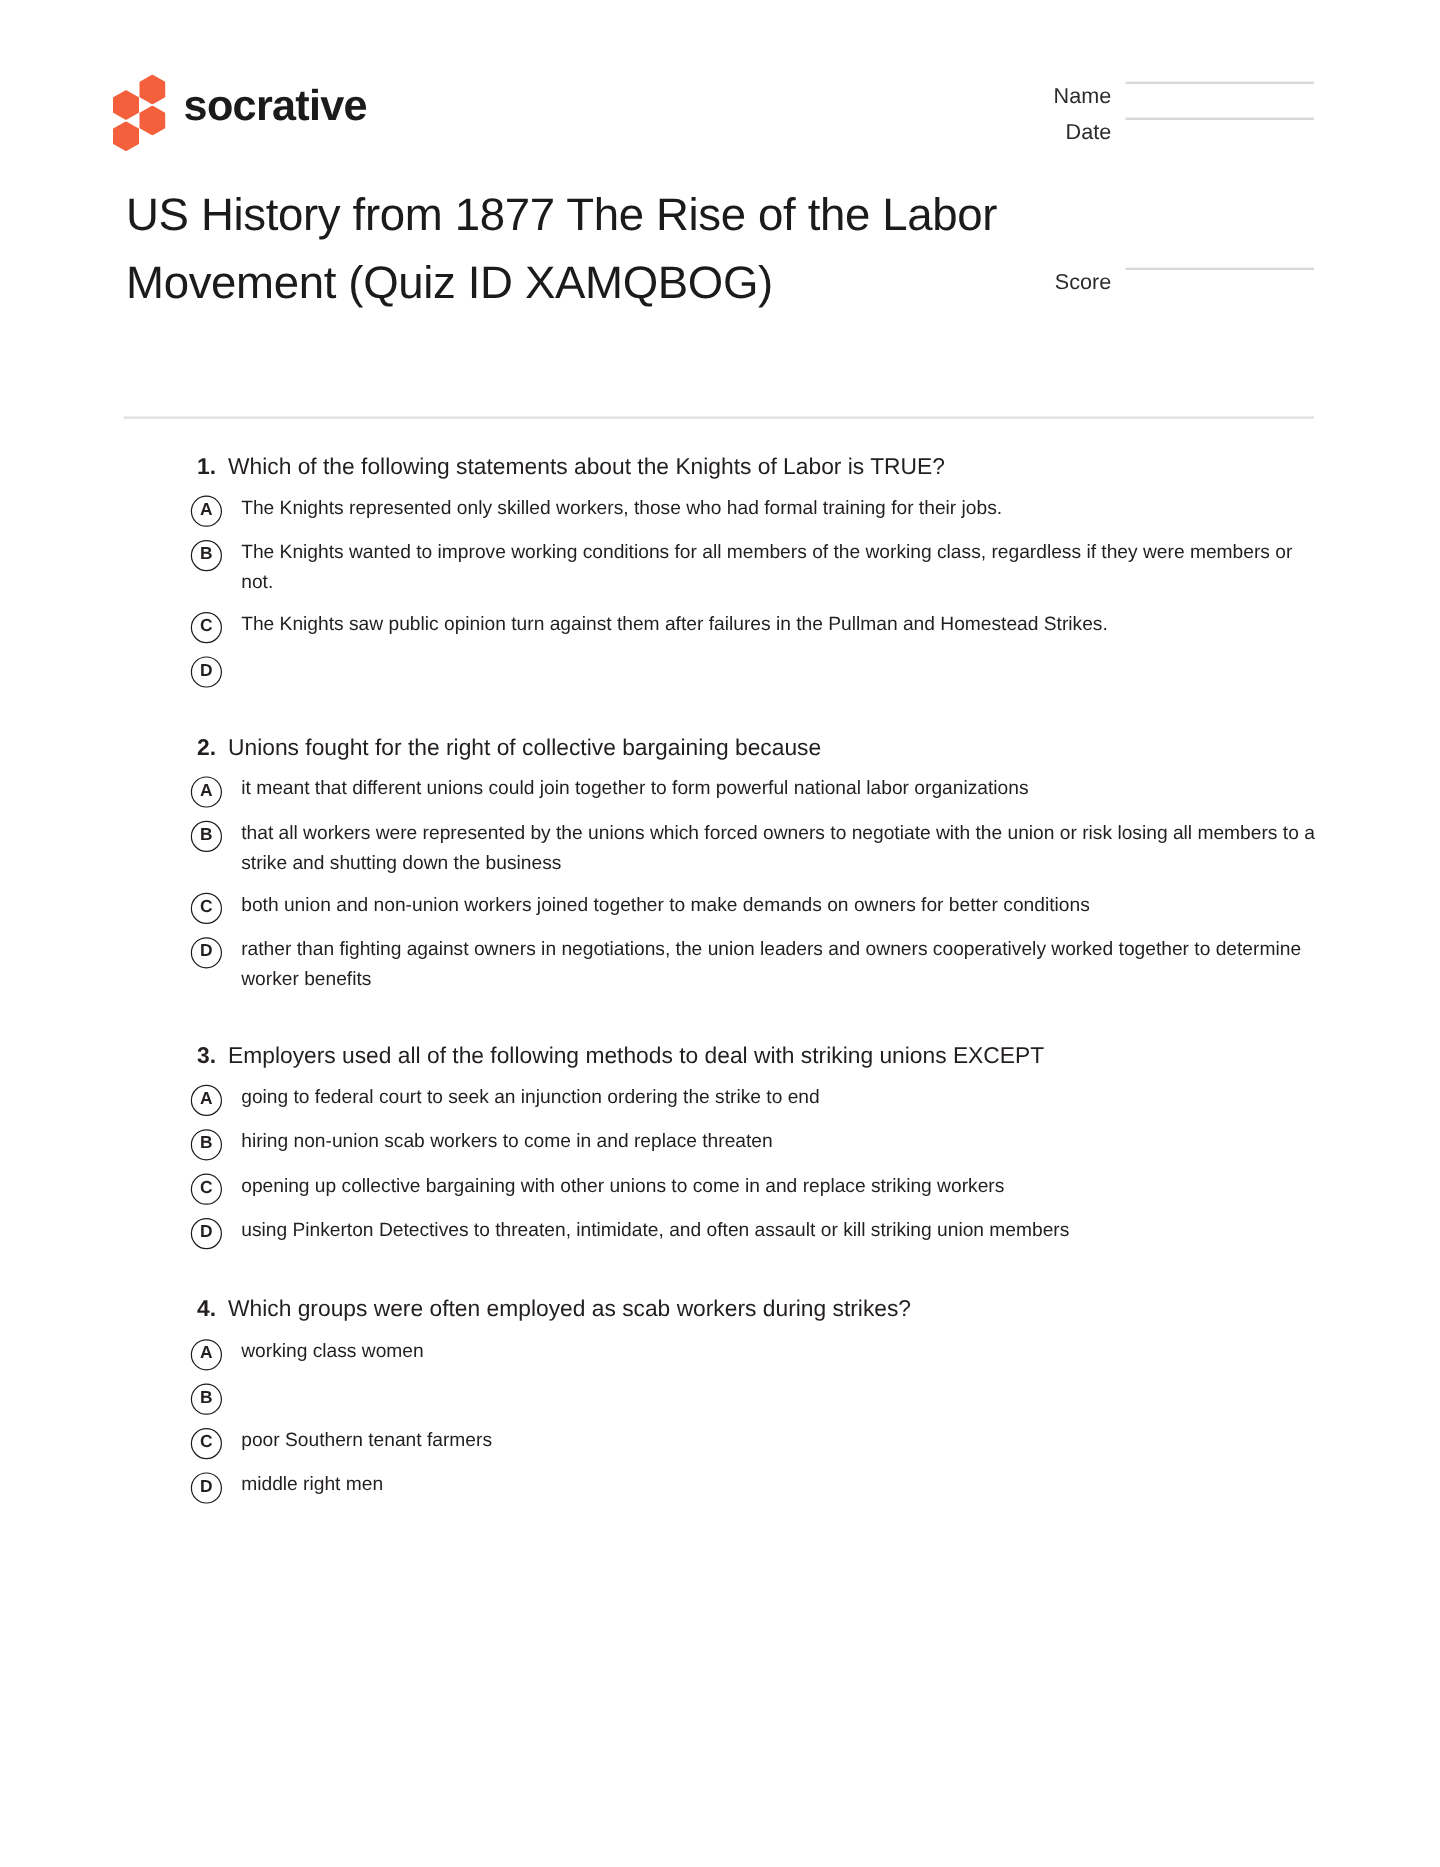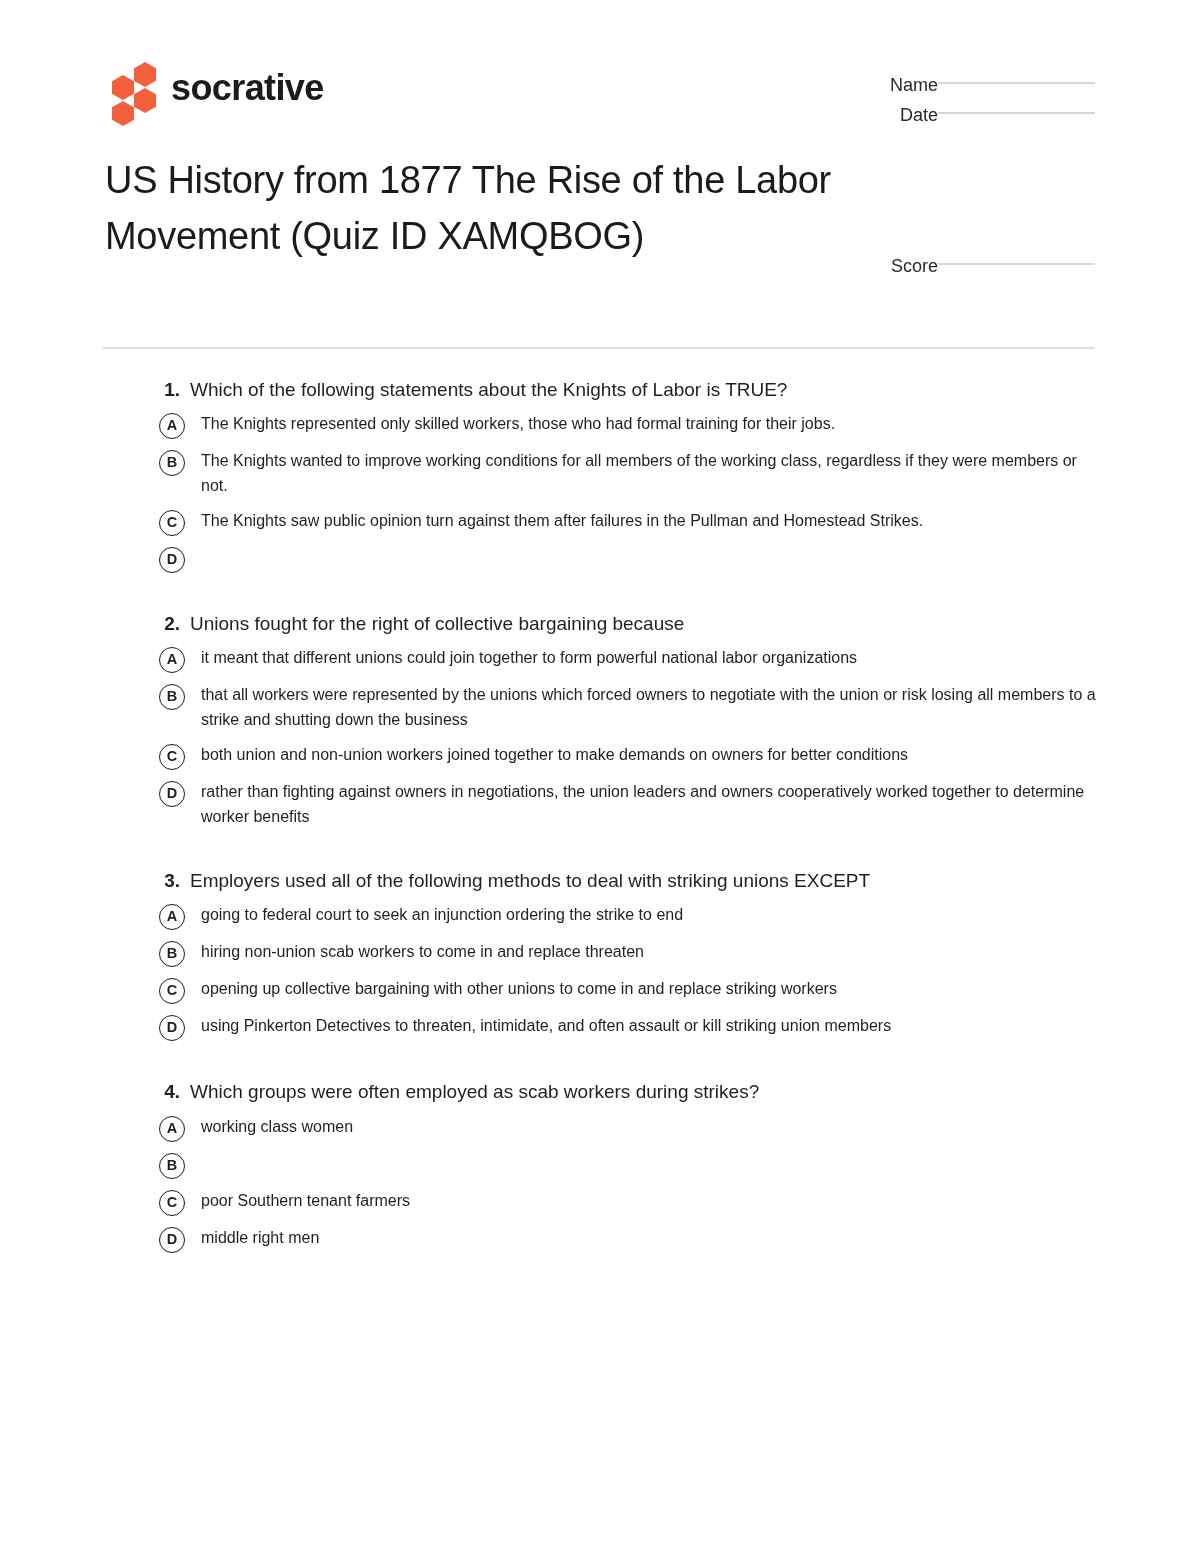"socrative" .brand { left: 111px -> 93px }
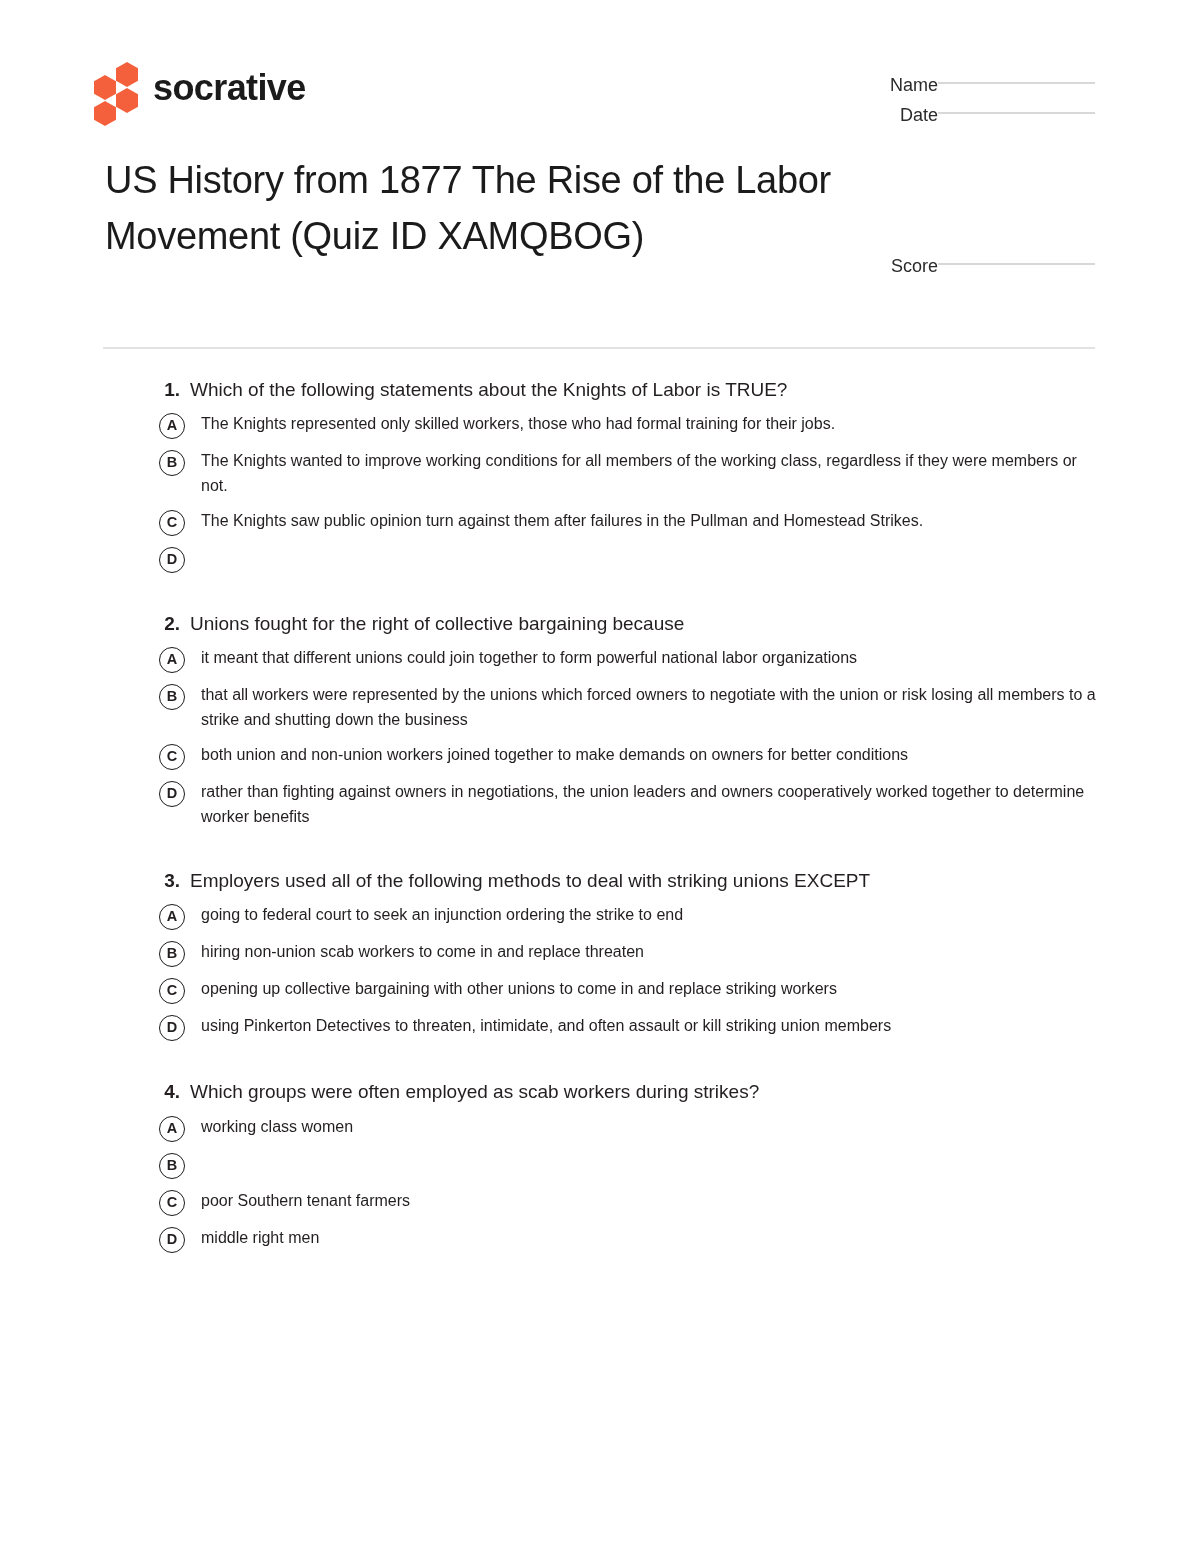"Name" .meta-row { align-items: center -> flex-start; gap: none -> 12px }
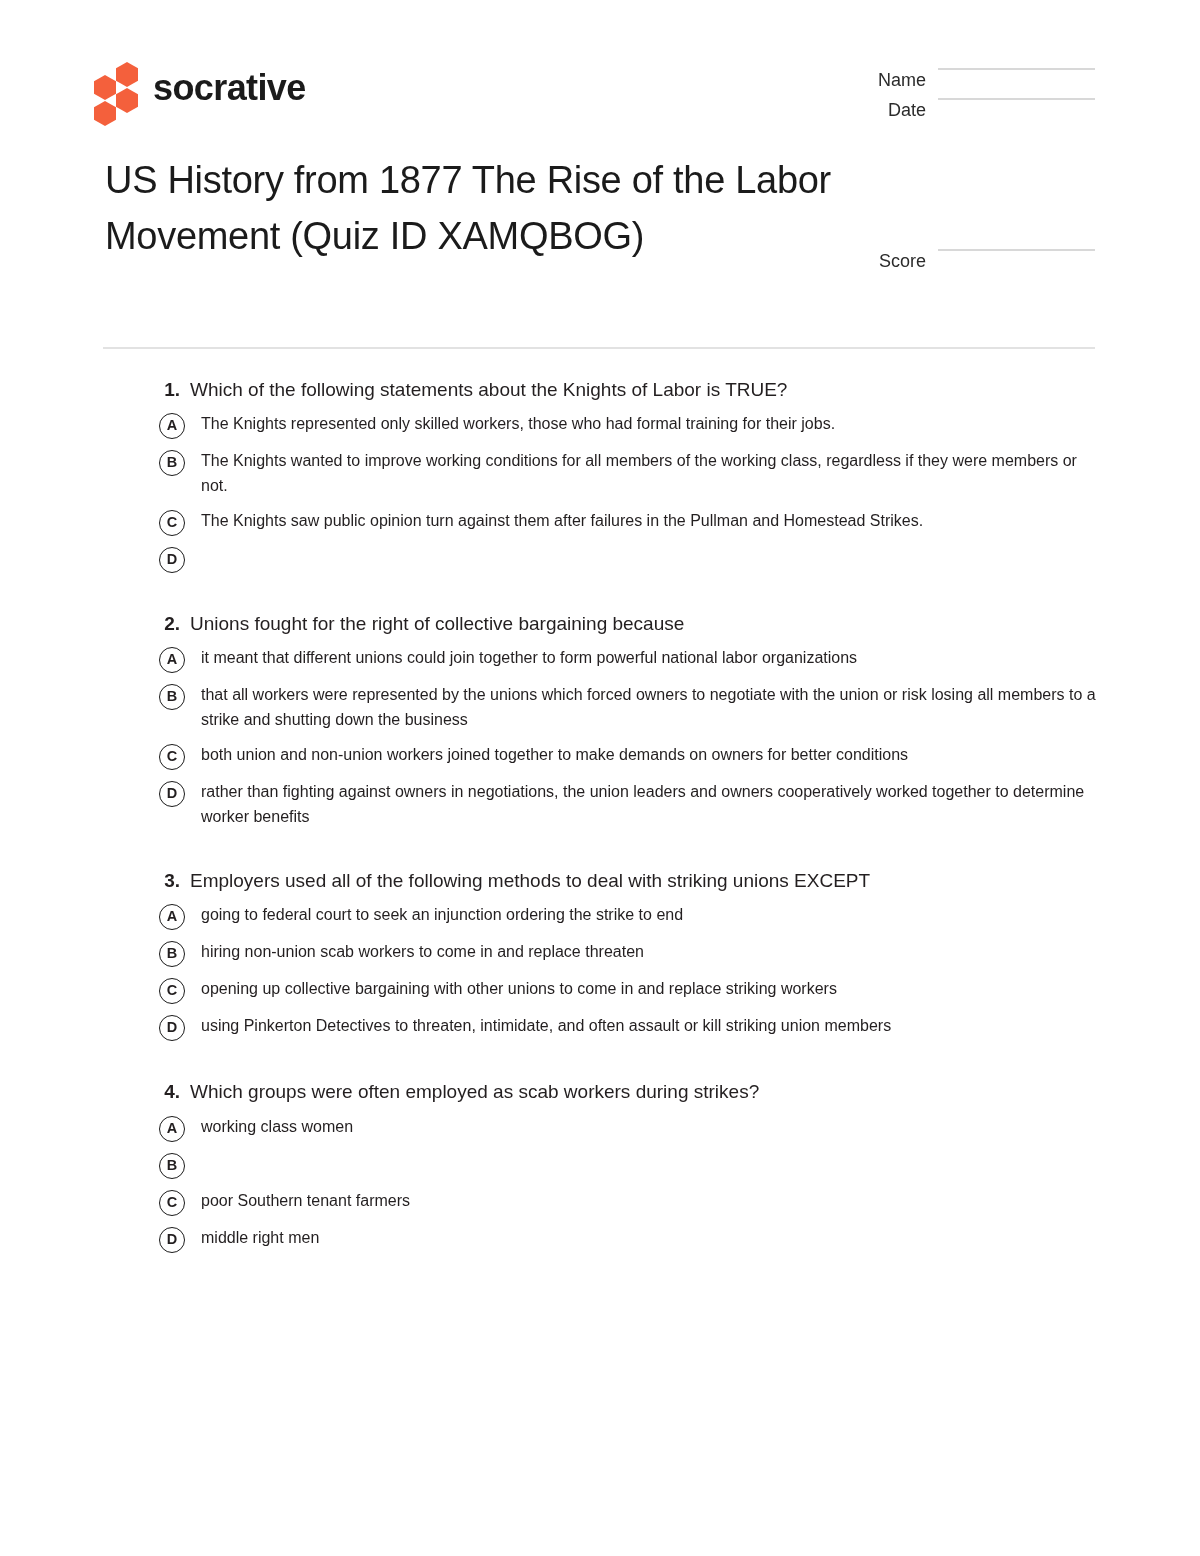"Score" .meta-score { margin-top: 26px -> none }
